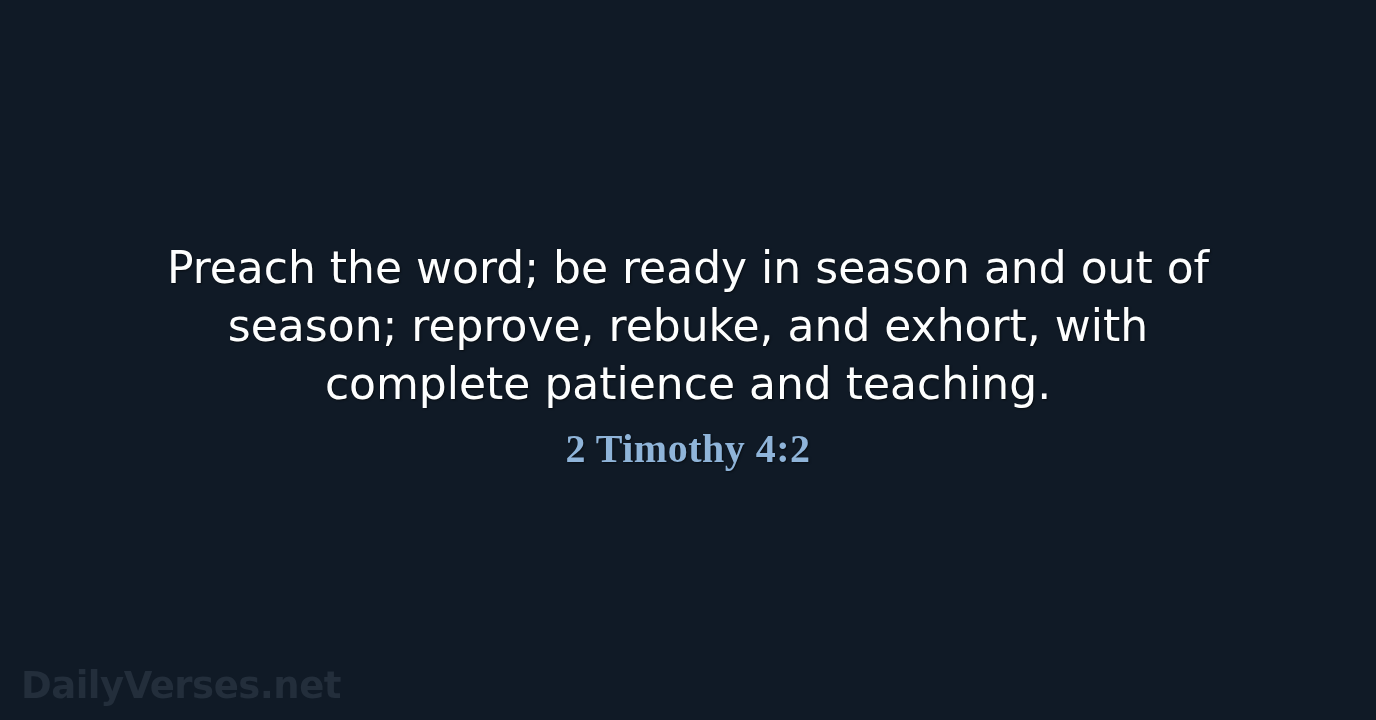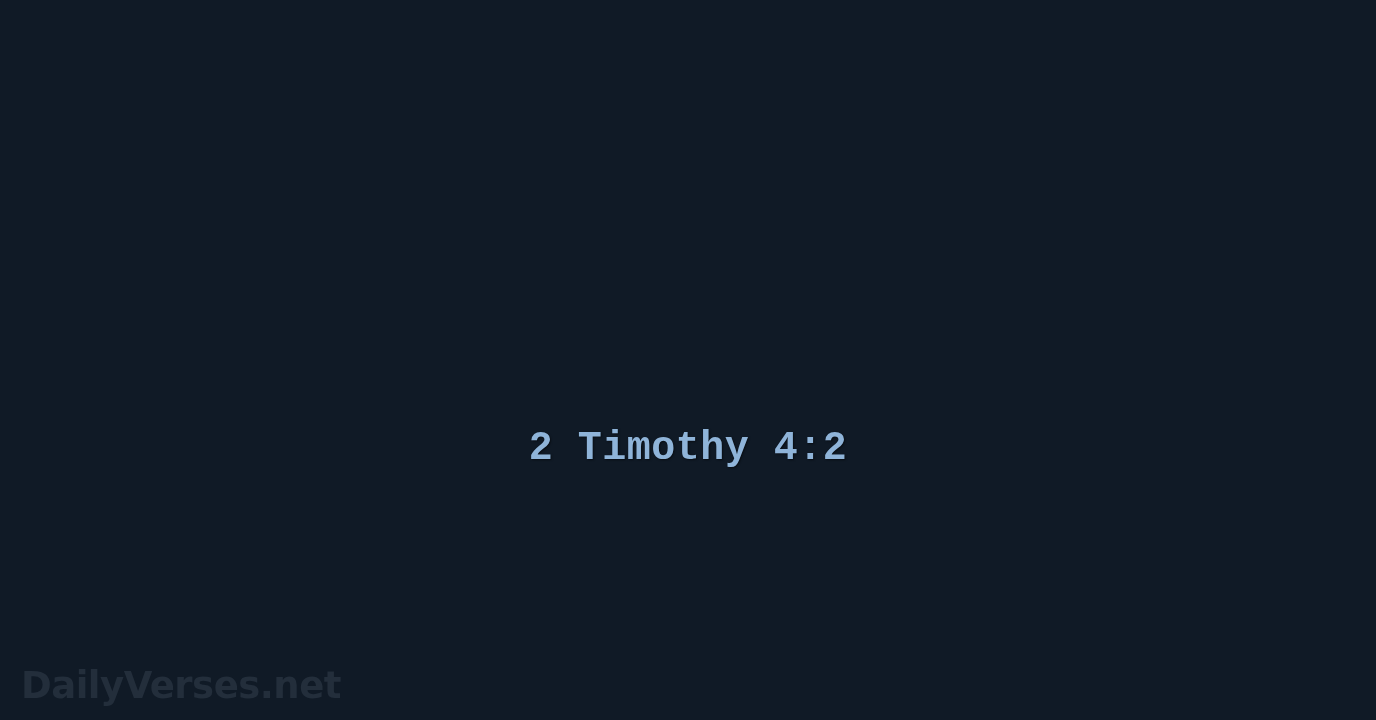"Preach the word; be ready" div.verse-text { html: none -> <div>Preach the word; be ready in season and out of season; reprove, rebuke, and exhort, with complete patience and teaching.</div> }
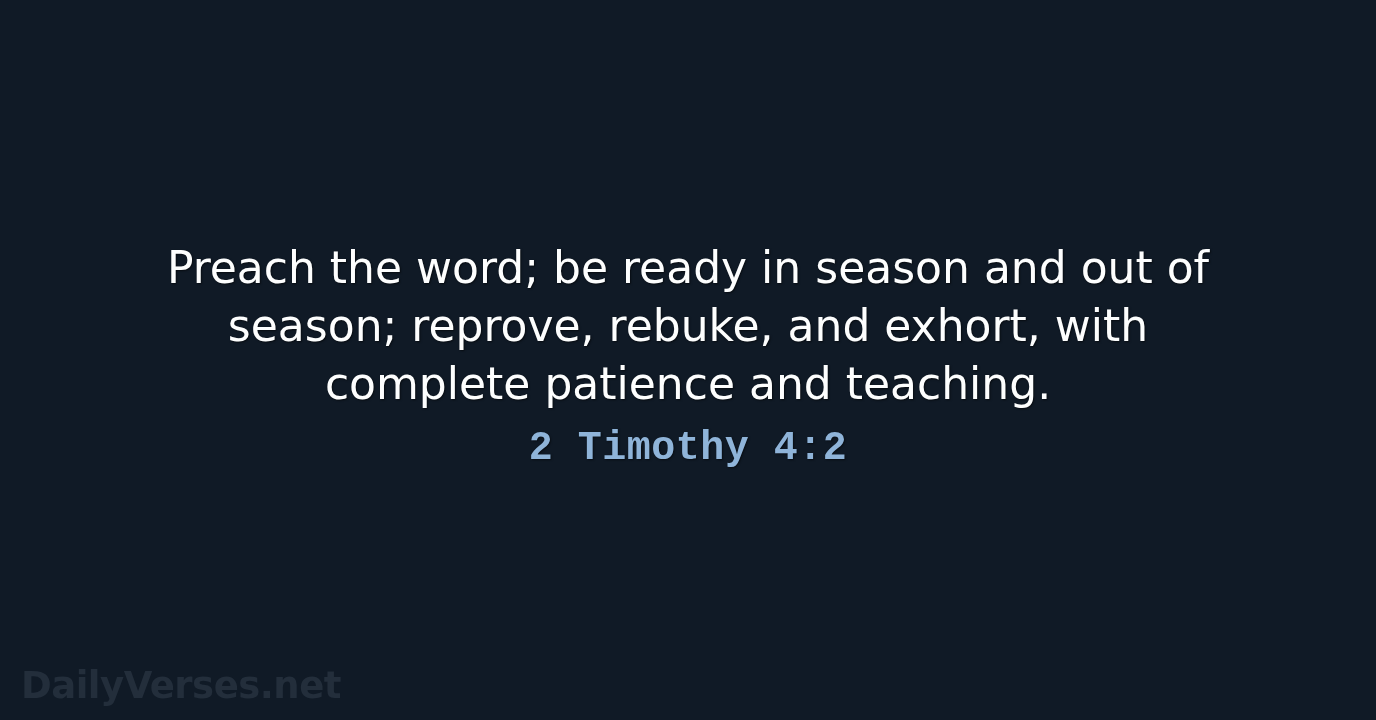"2 Timothy 4:2" .verse-reference { font-family: Liberation Mono, monospace -> Liberation Serif, serif }
